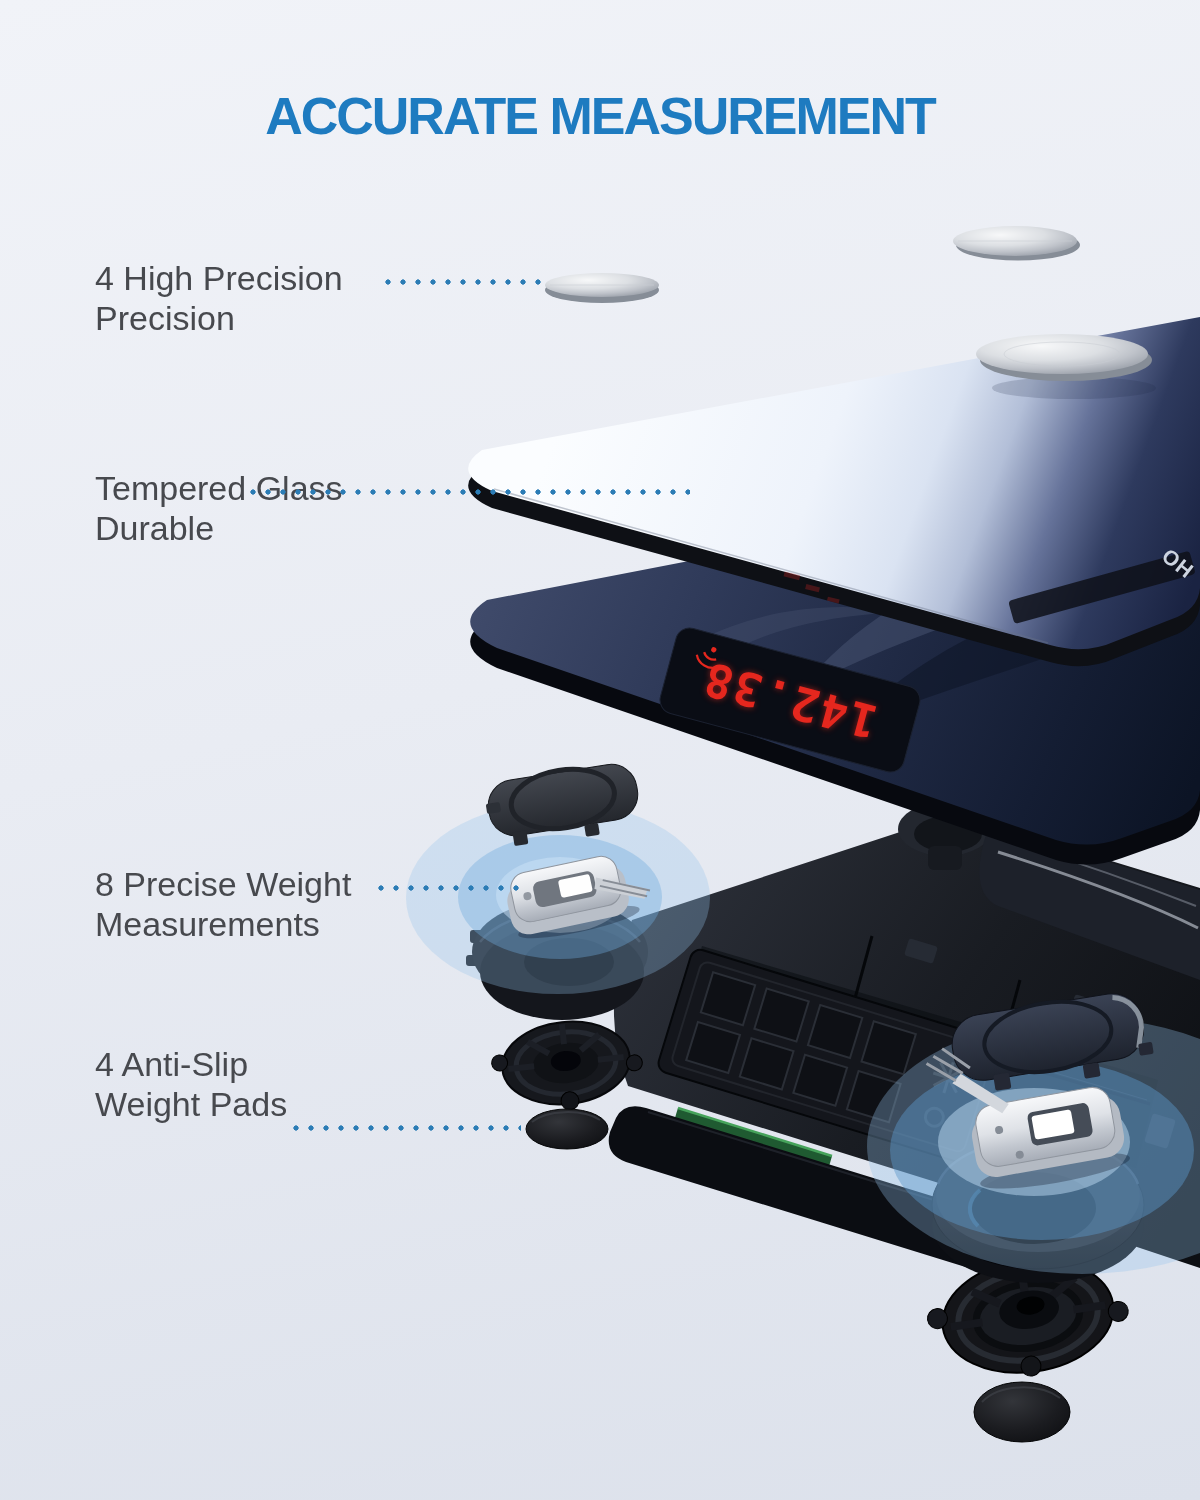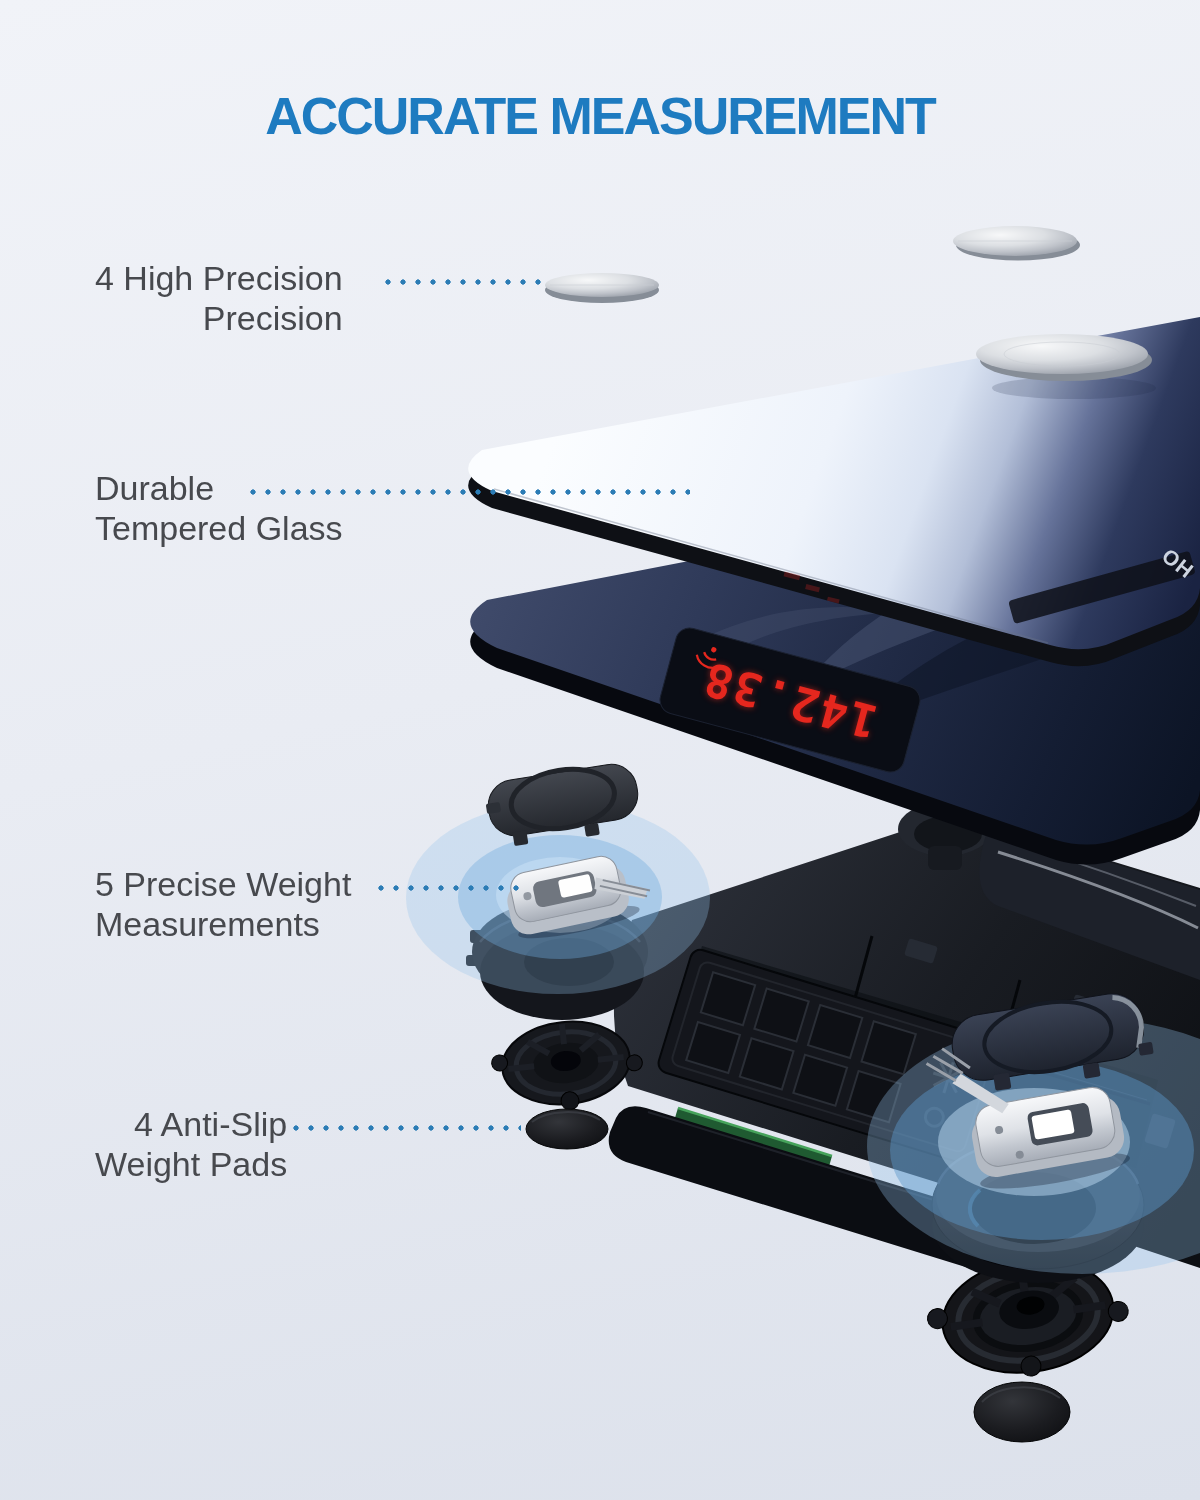"4 High Precision" #co-electrodes { text-align: right -> none }
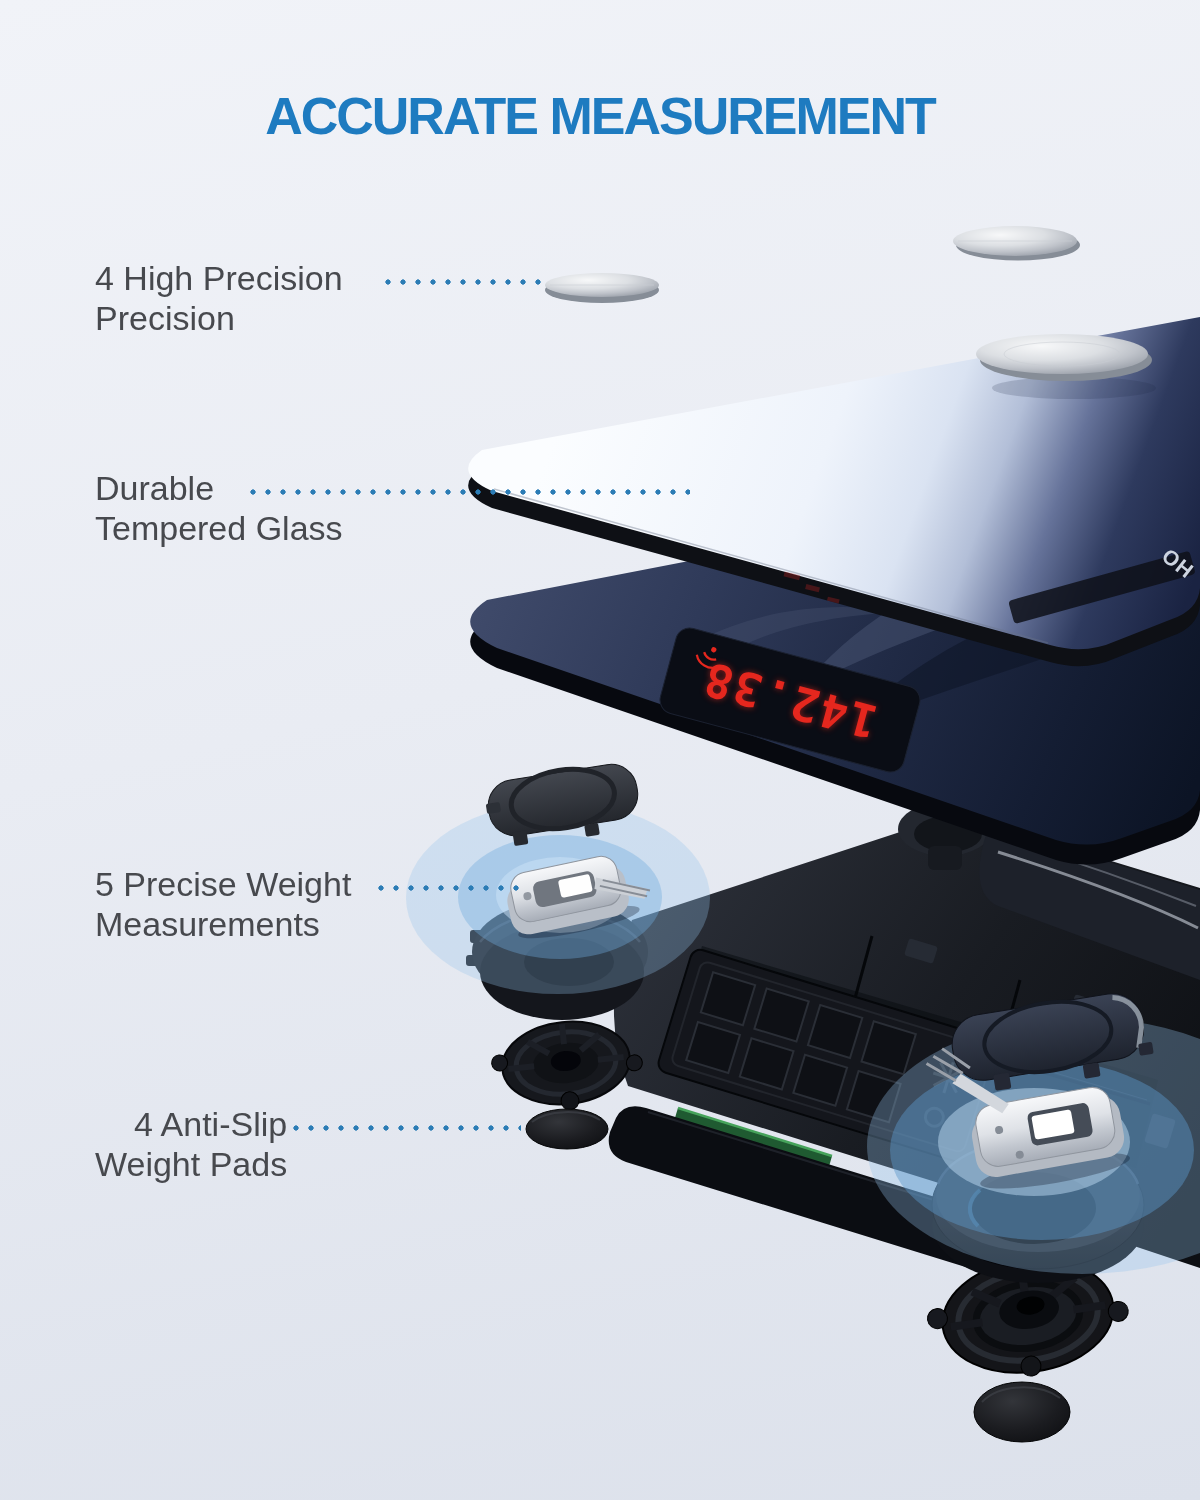"Durable" div { order: before "Tempered Glass" -> after "Tempered Glass" }
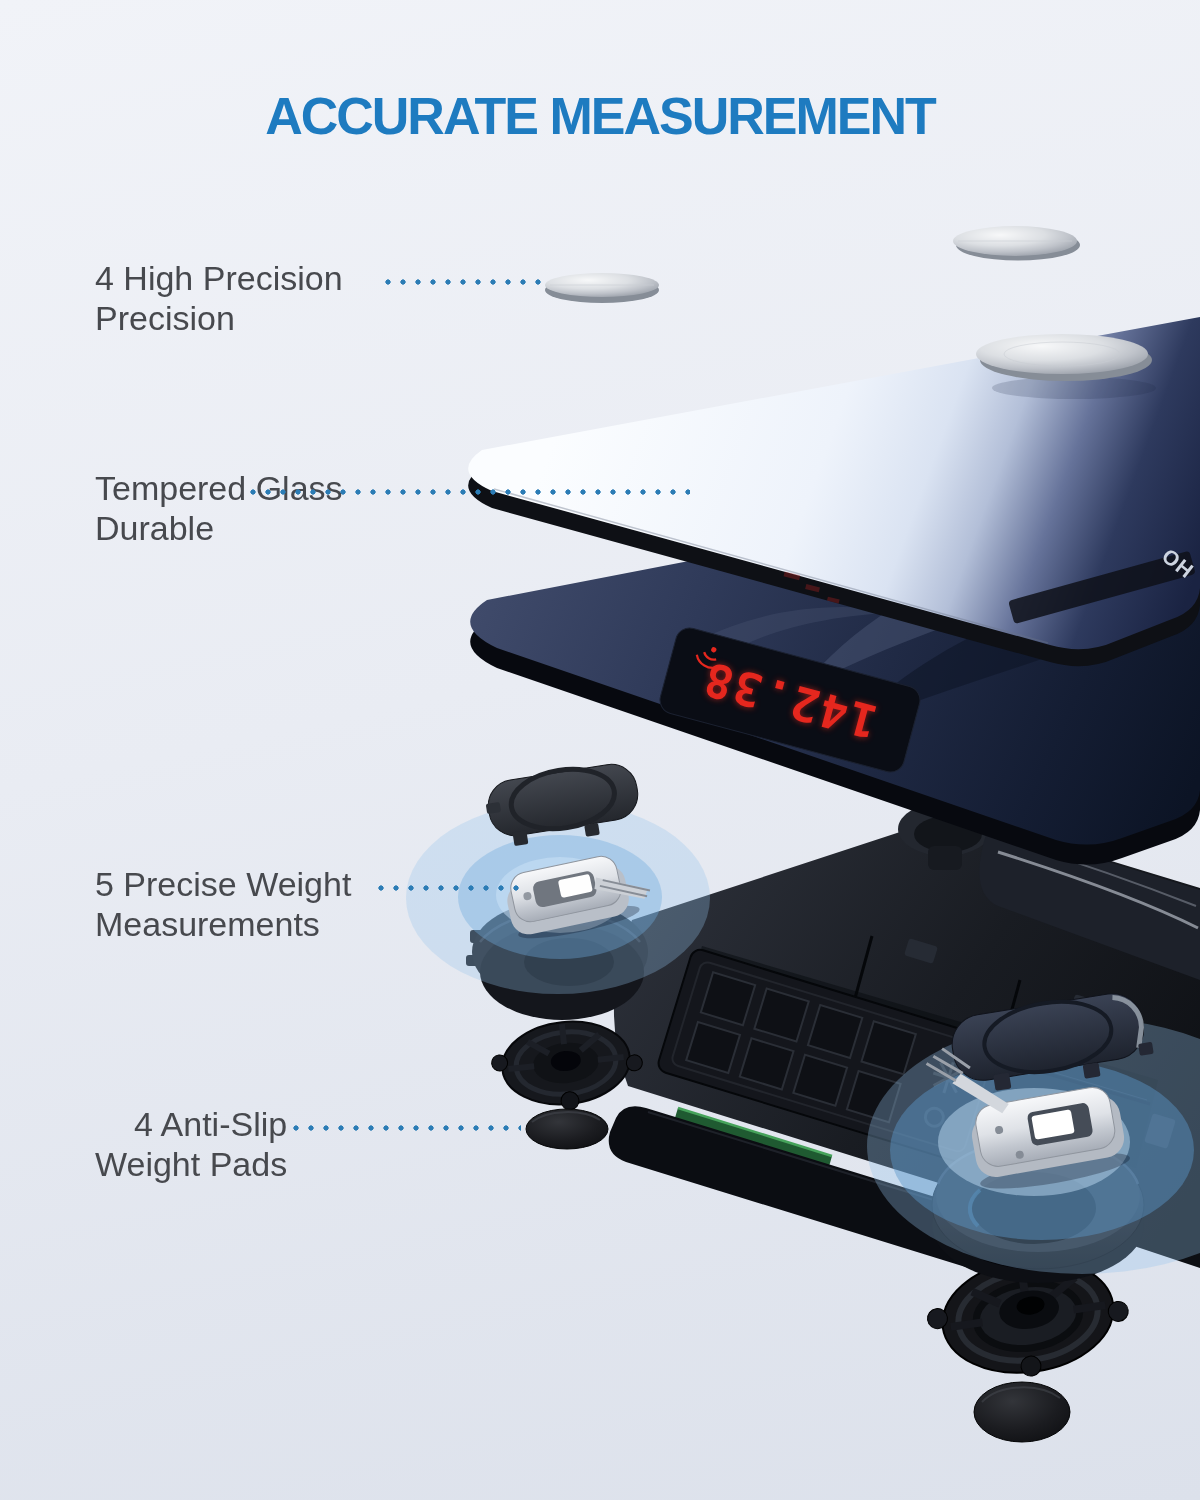"5 Precise Weight" div { text: 5 -> 8 }
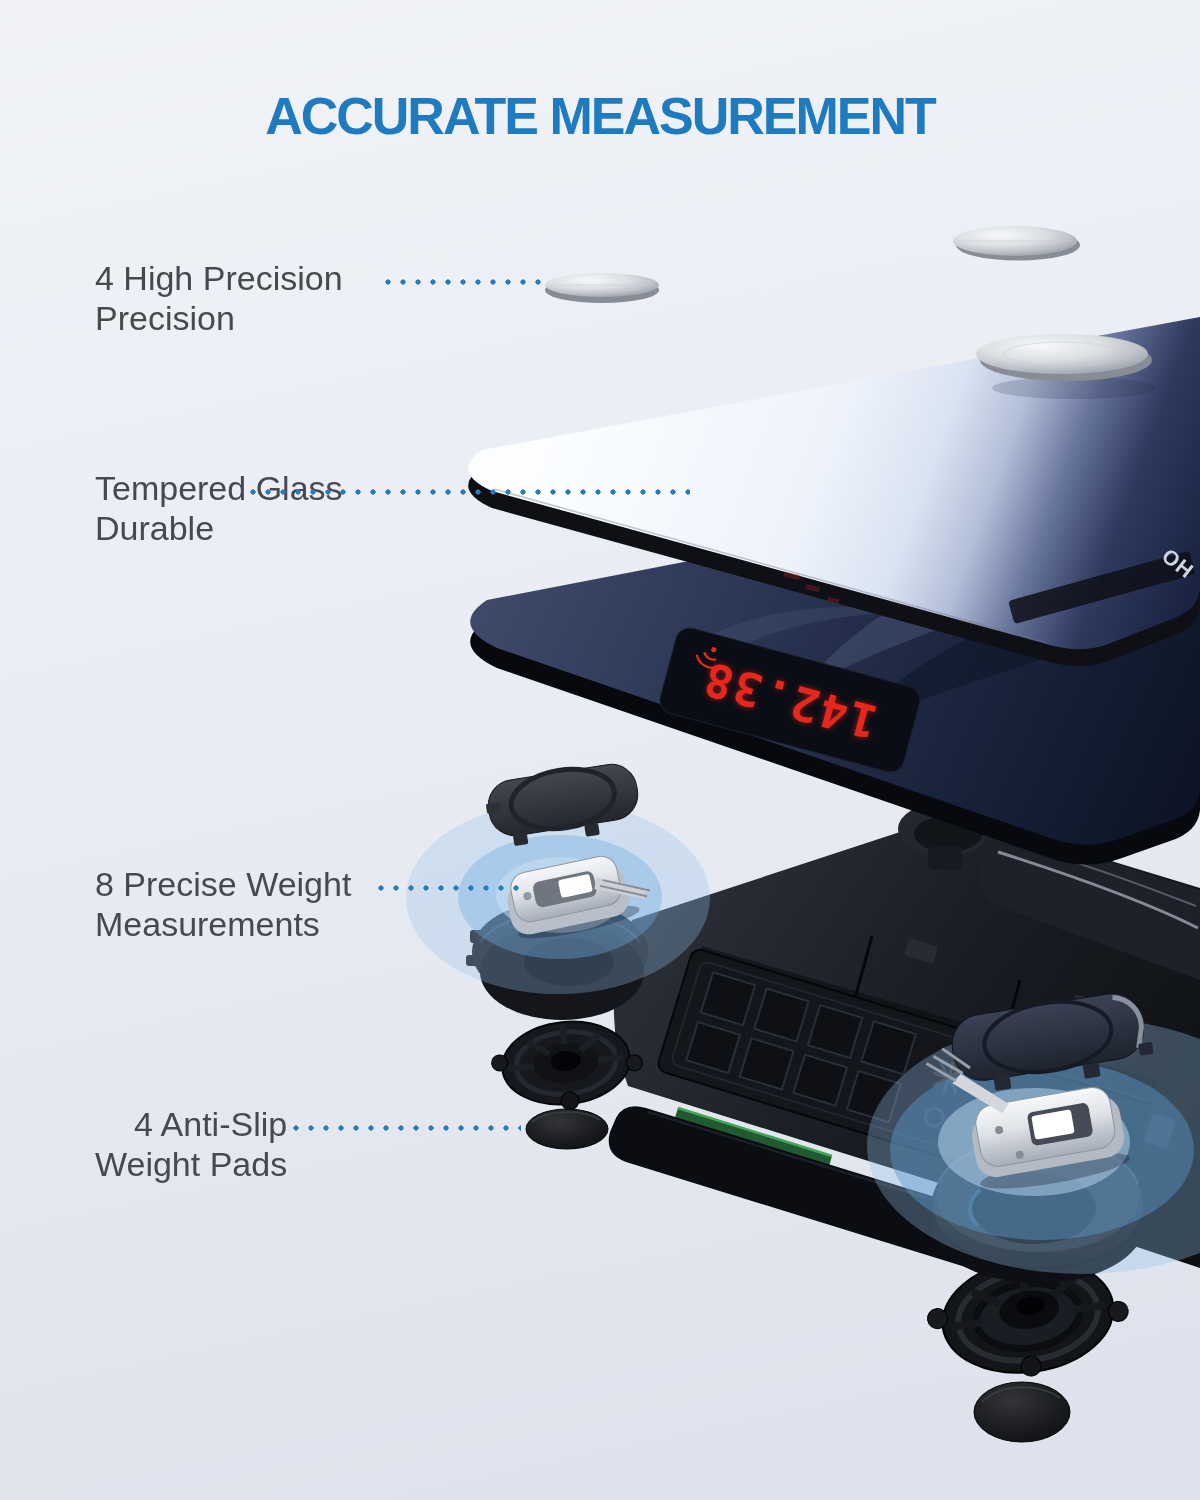"4 Anti-Slip" #co-pads { text-align: right -> none; top: 1104px -> 1044px }
